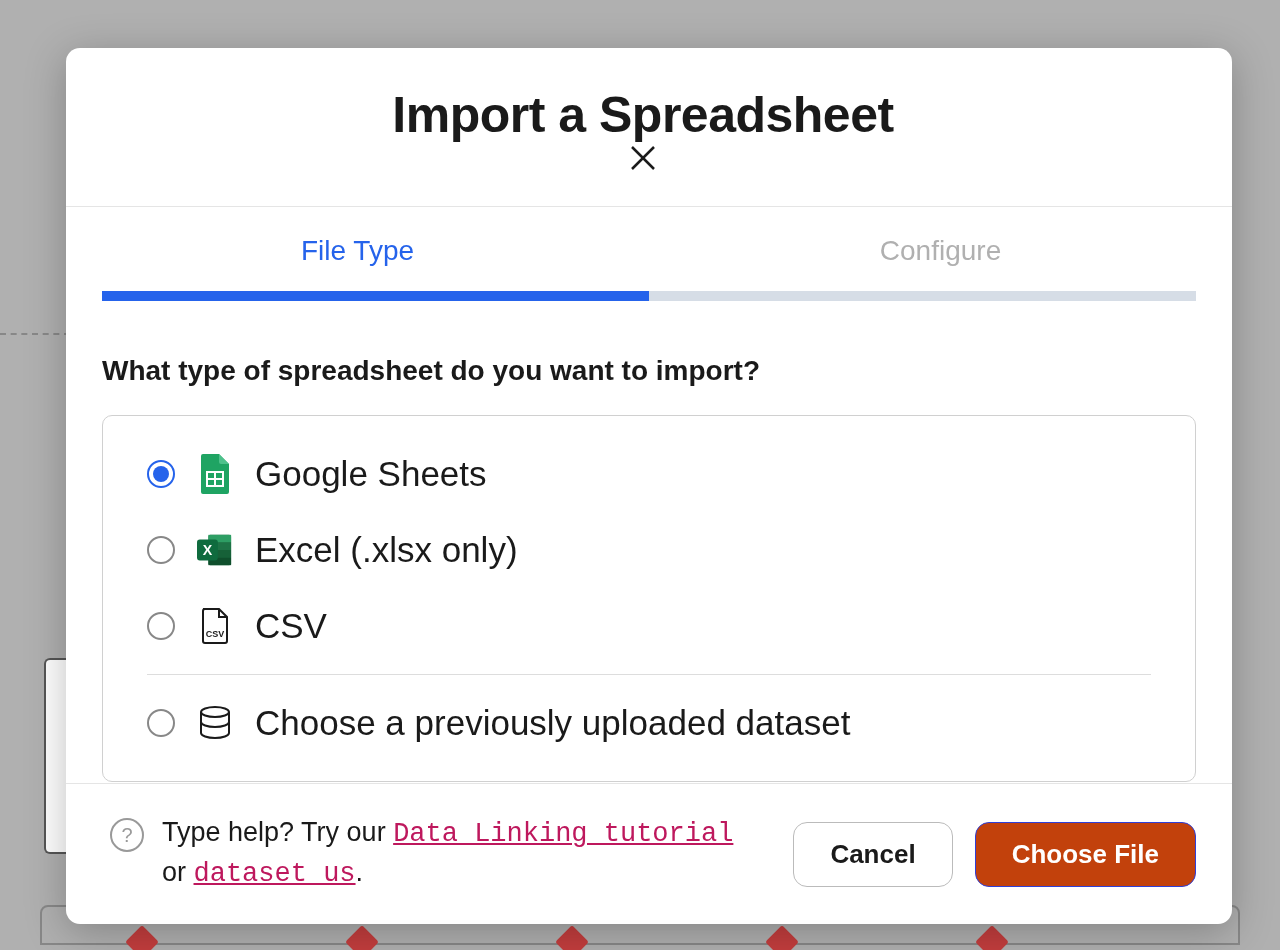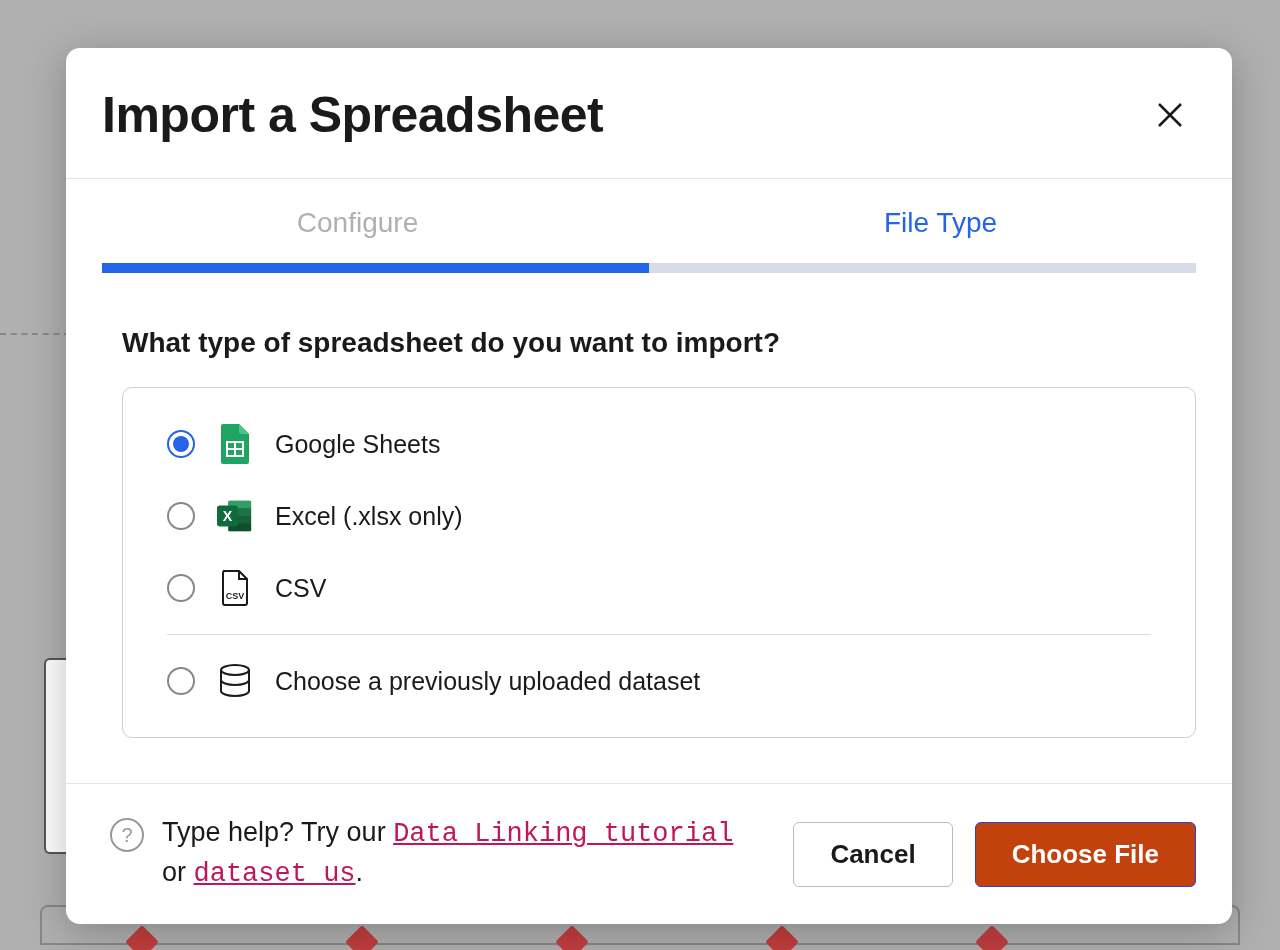"Import a Spreadsheet" .modal-header { flex-direction: none -> column }
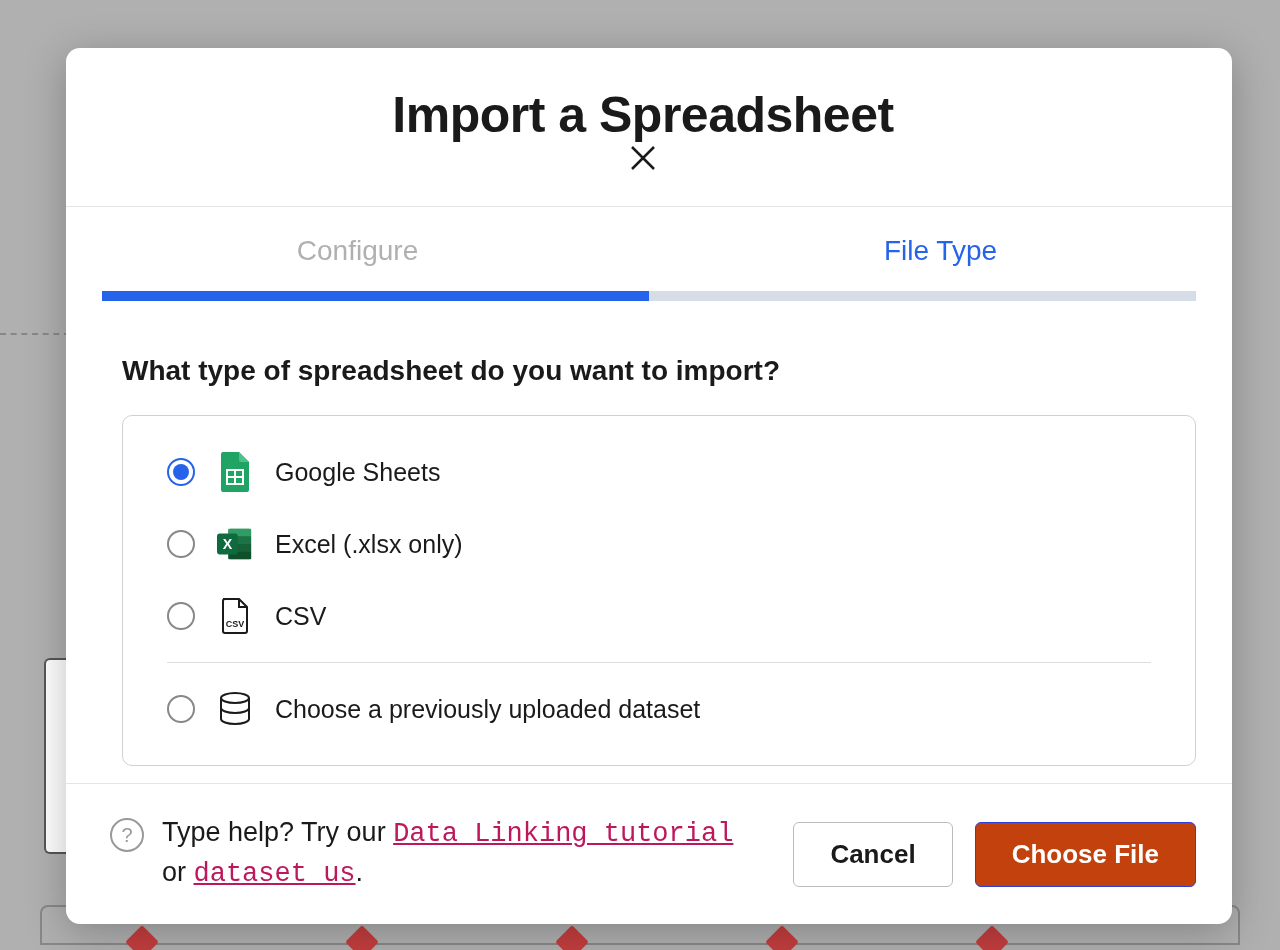"Configure" div.tab { order: before "File Type" -> after "File Type" }
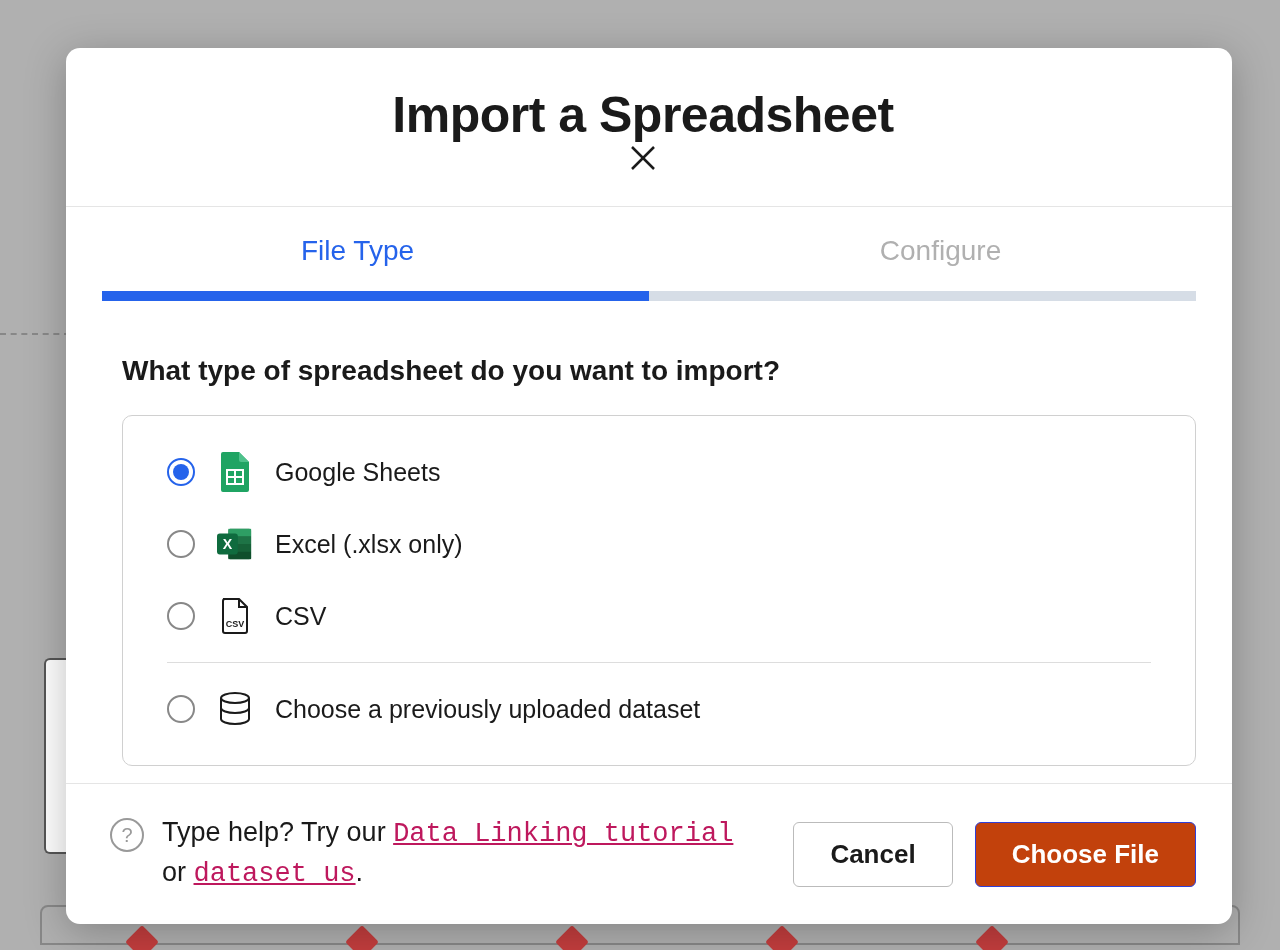"What type of spreadsheet do" .body-area { padding: 54px 36px 0 56px -> 54px 36px 0 36px }
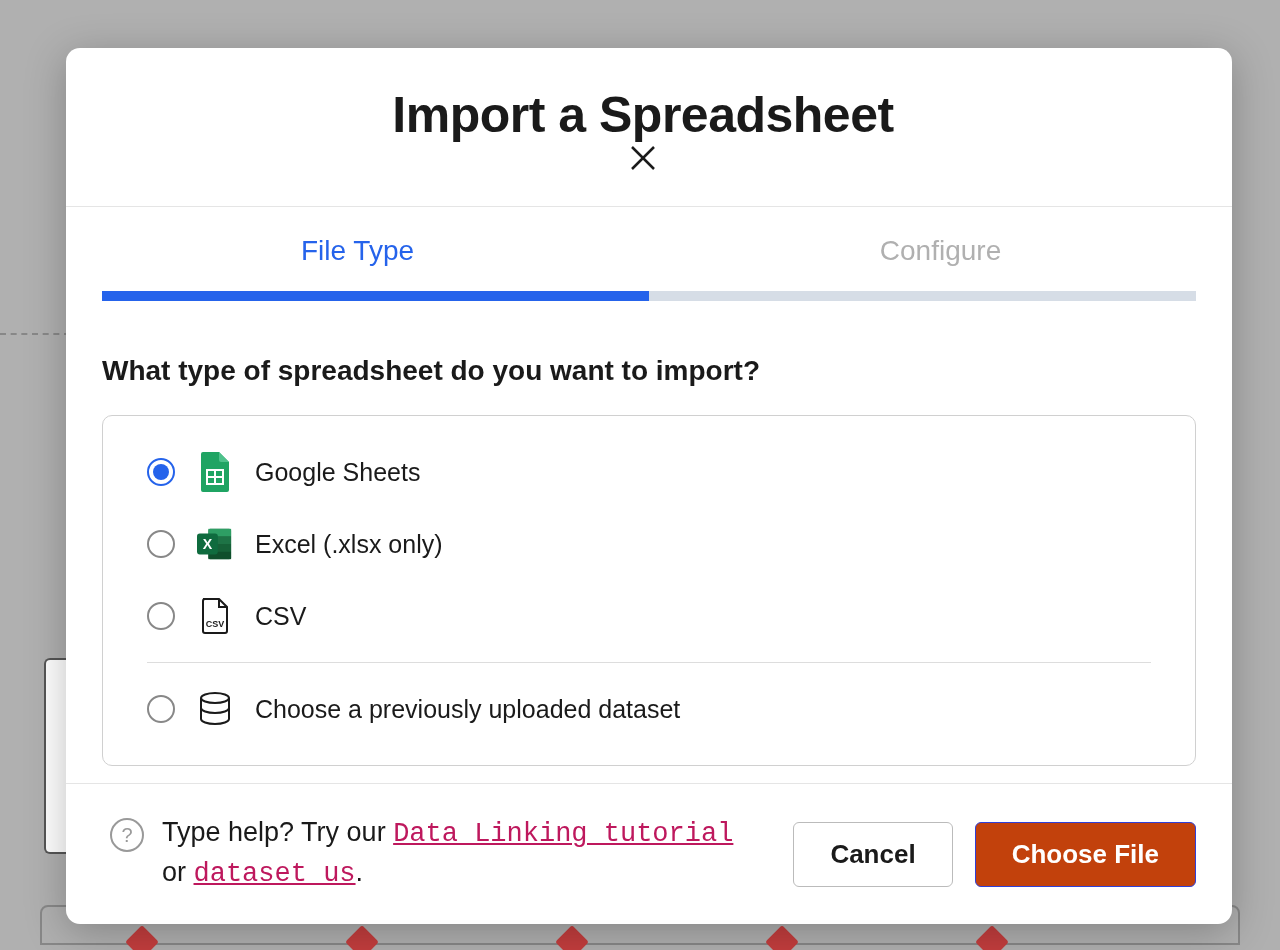"Google Sheets" .option-label { font-size: 25px -> 35px }
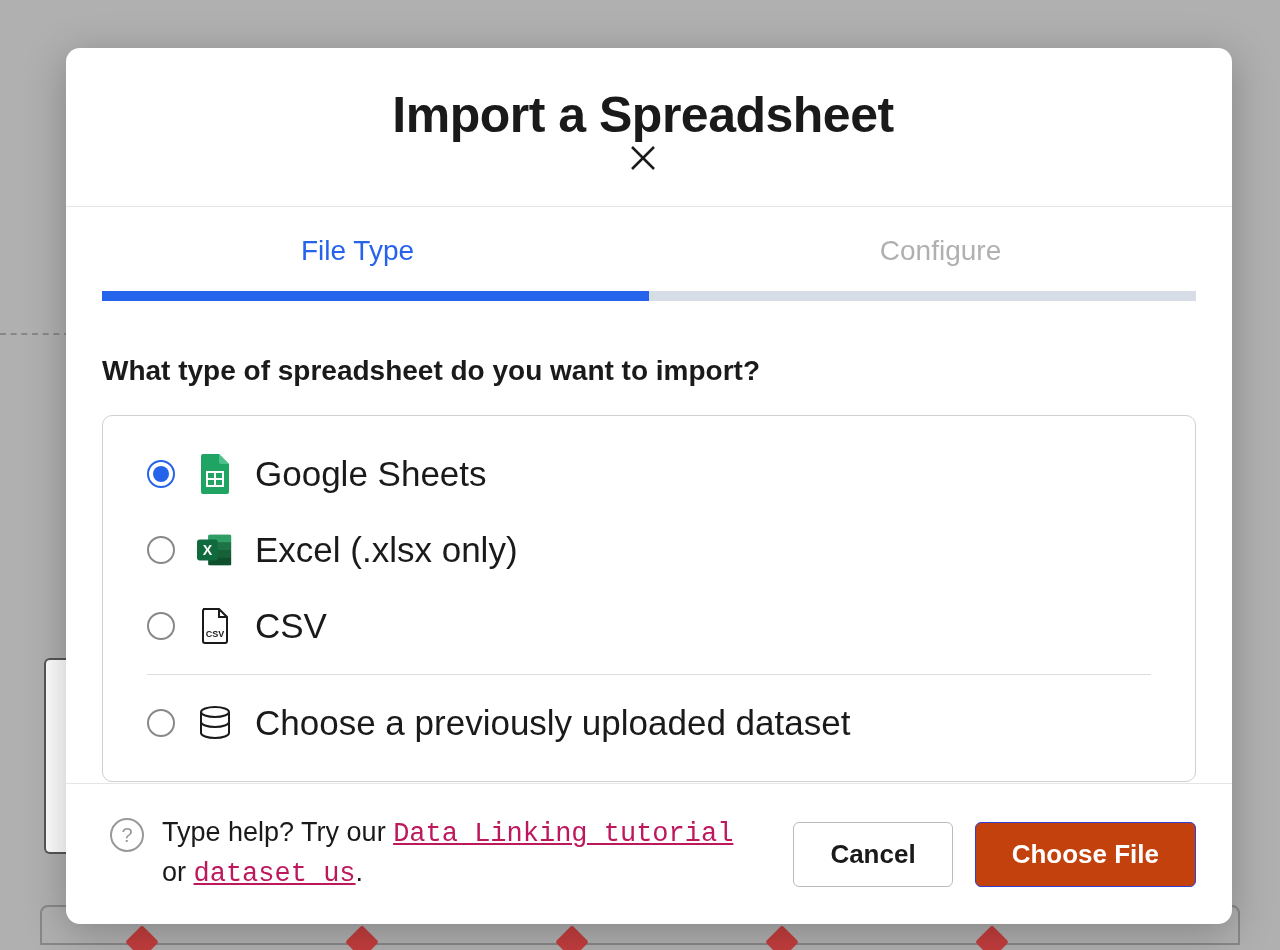"Cancel" .btn { border-radius: 6px -> 14px }
